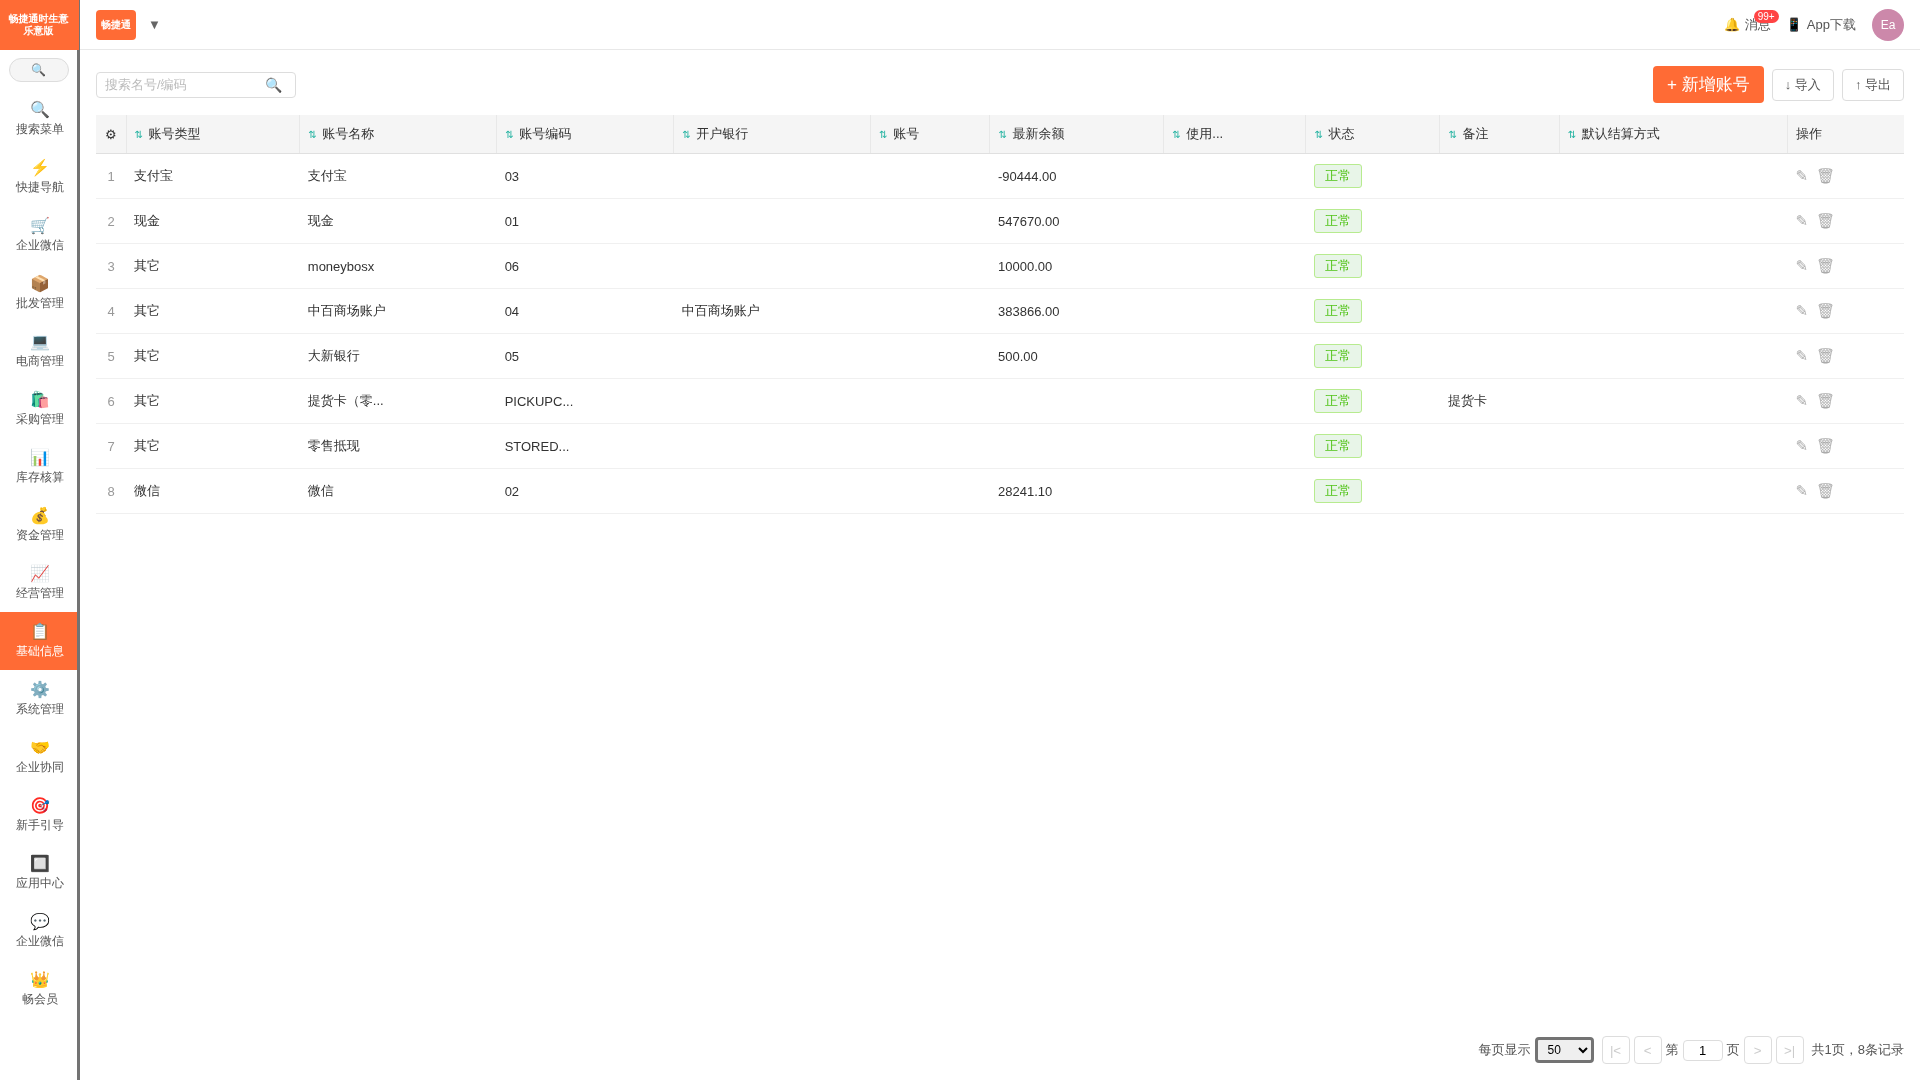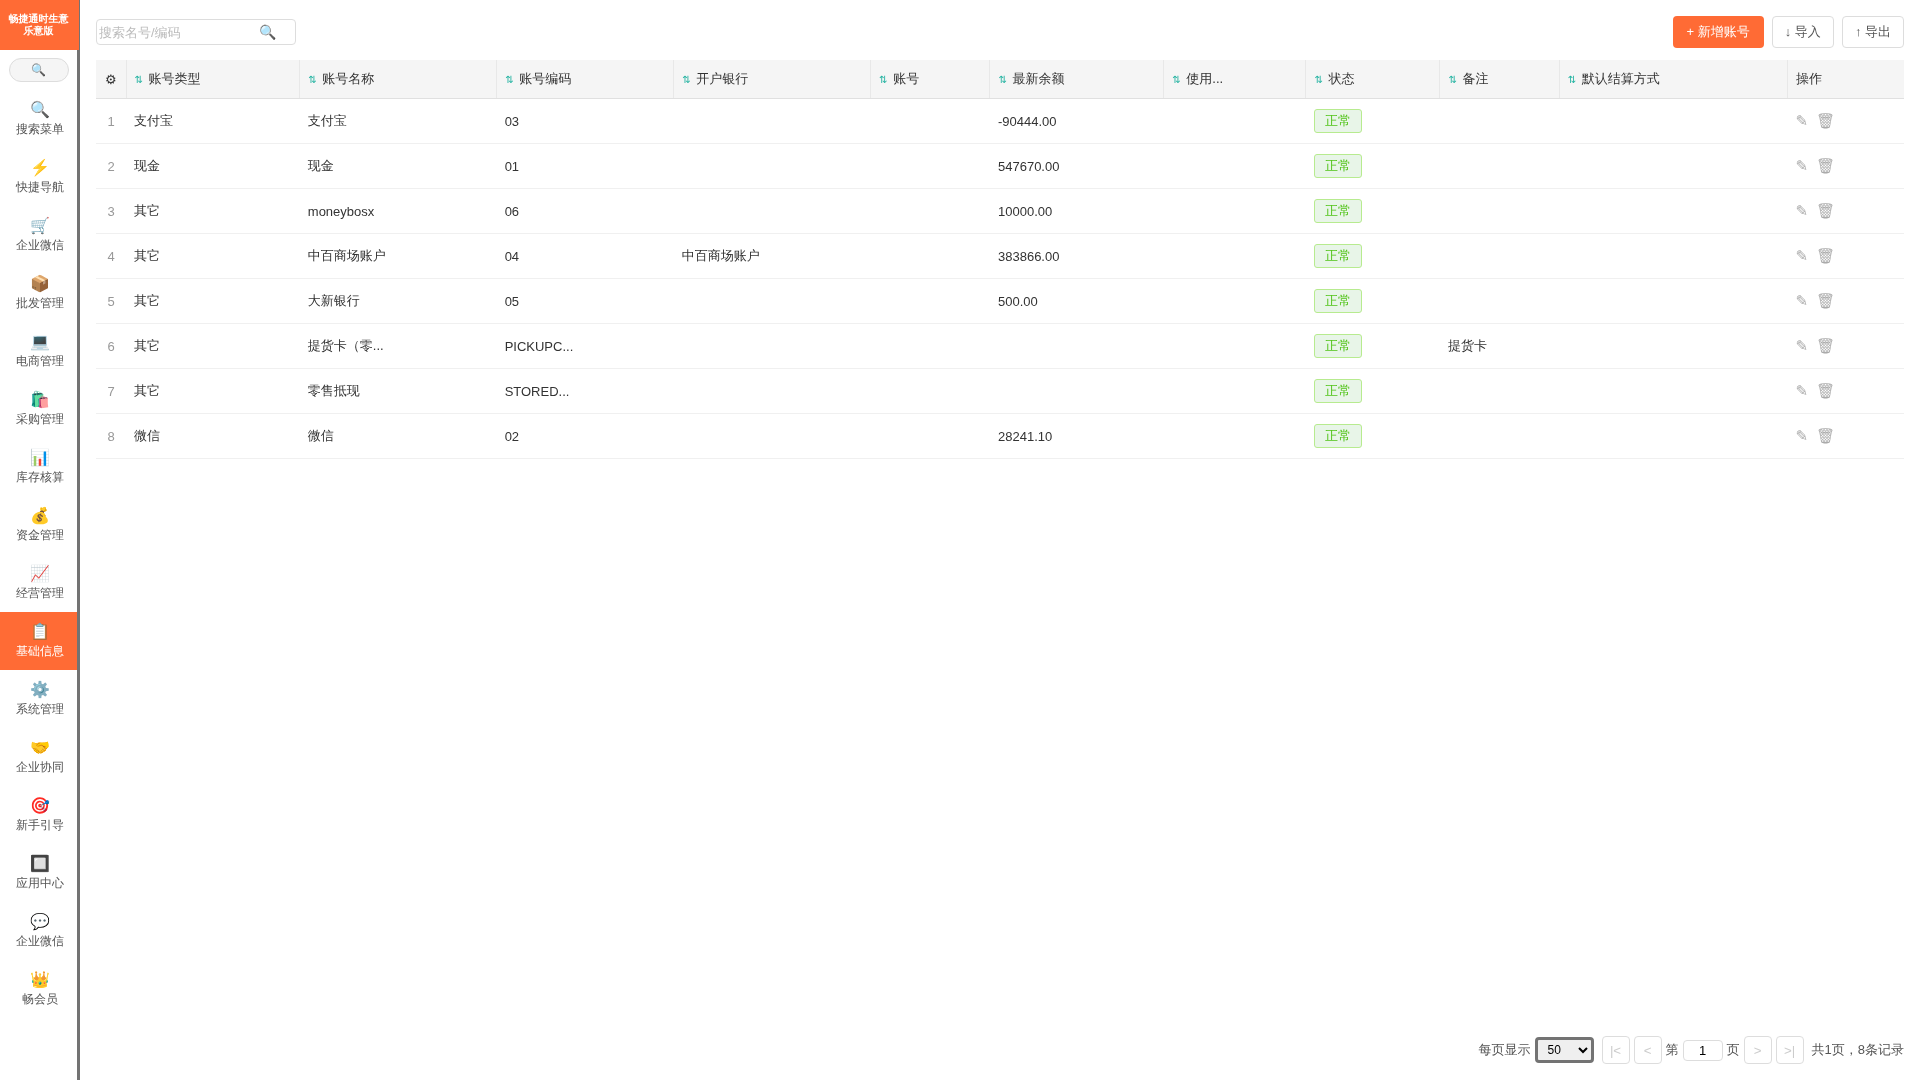"畅捷通" div.topbar { html: none -> <div> <div> <div> <span>畅捷通</span> </div> <div> <span>▼</span> </div> </div> <div> <div> <span>🔔</span> <span>消息</span> <span>99+</span> </div> <div> <span>📱</span> <span>App下载</span> </div> <div> <span>Ea</span> </div> </div> </div> }
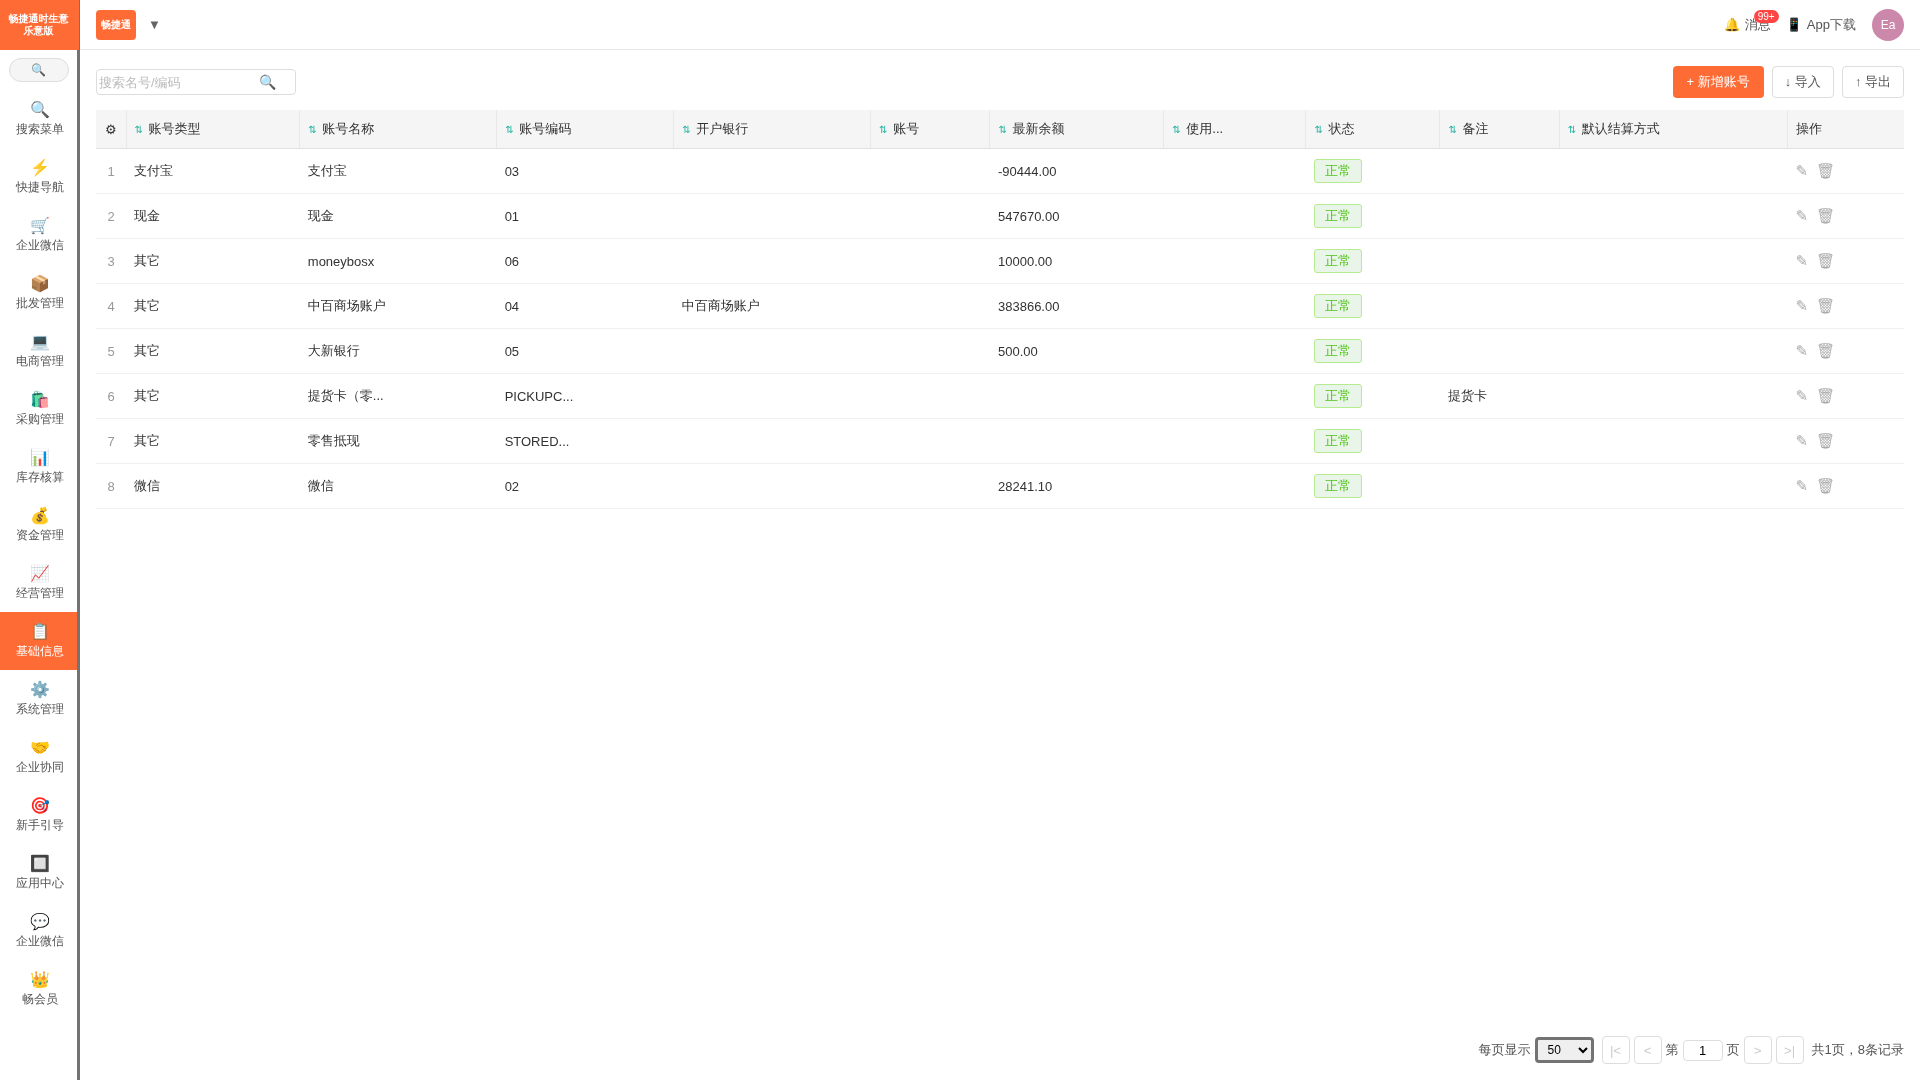"搜索名号/编码" .search-box { padding: 4px 2px -> 4px 8px }
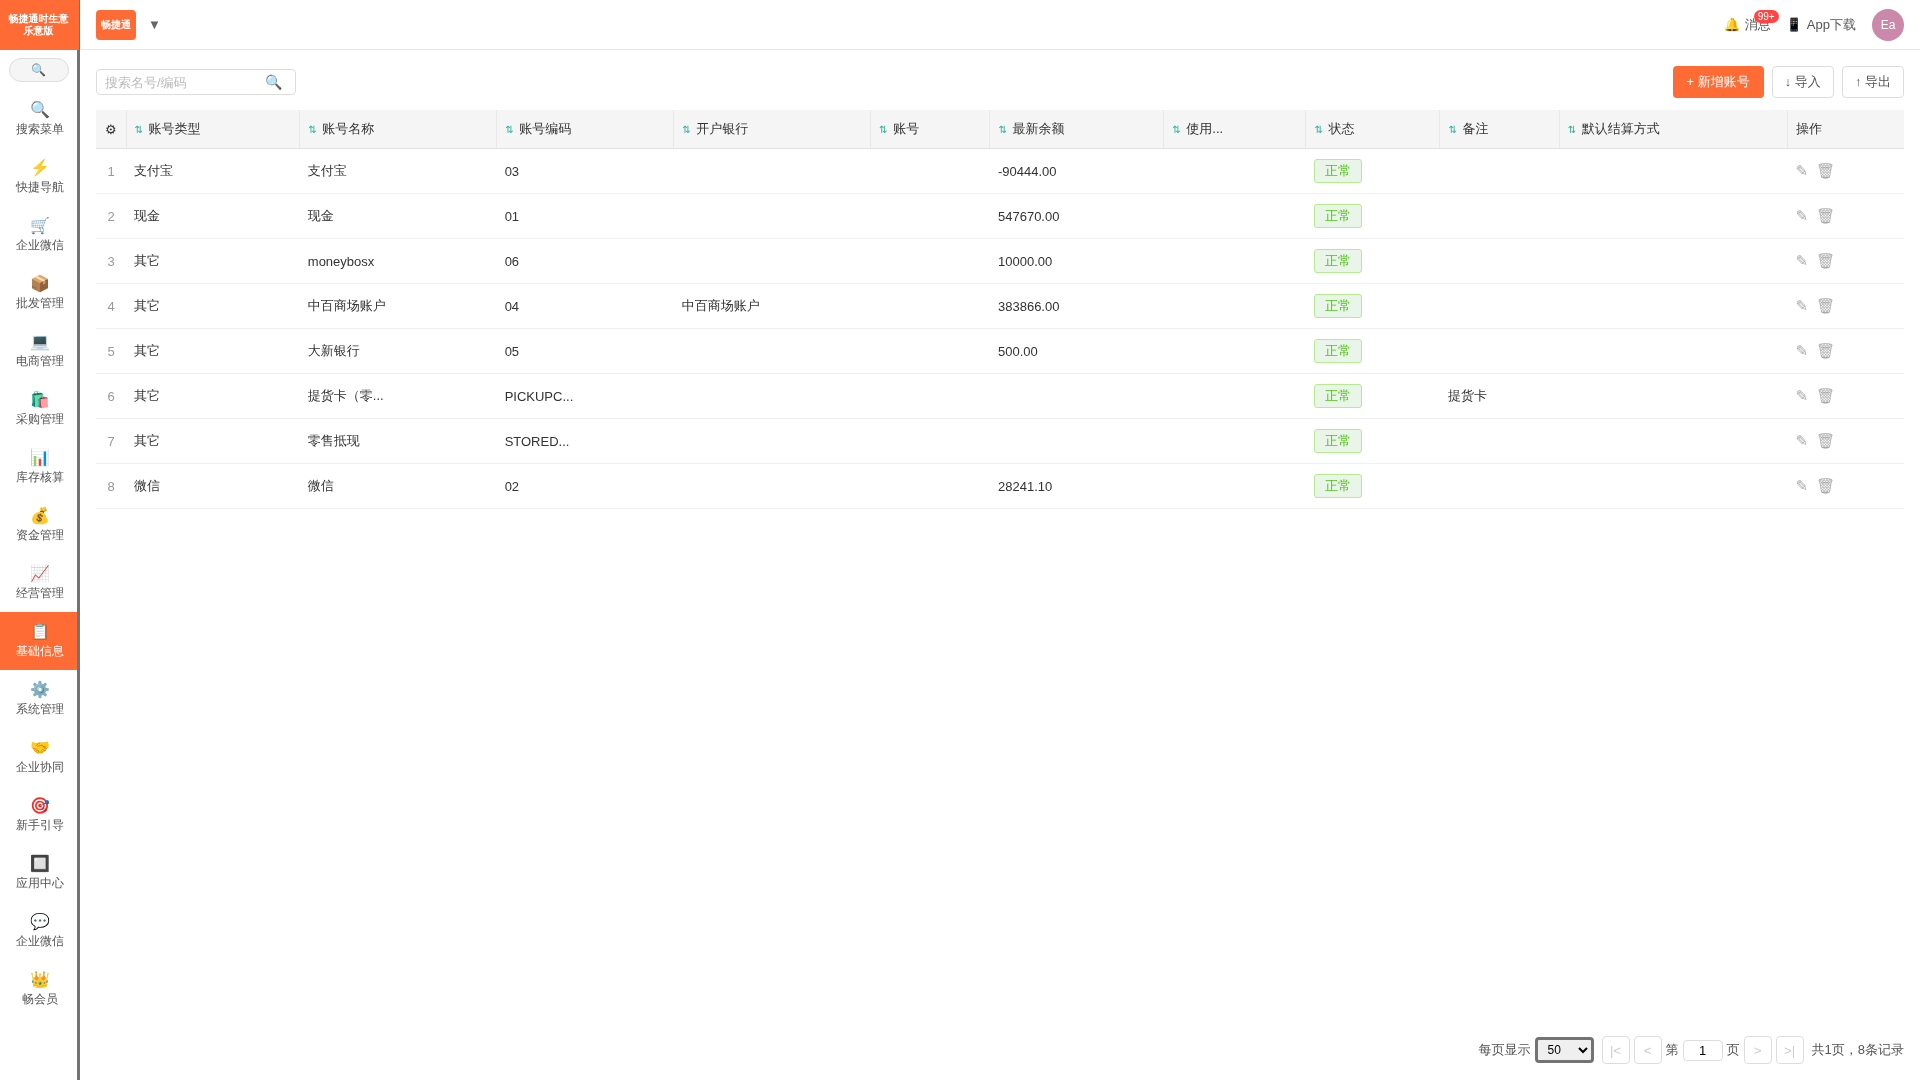"+ 新增账号" .btn-primary { font-size: 13px -> 17px }
